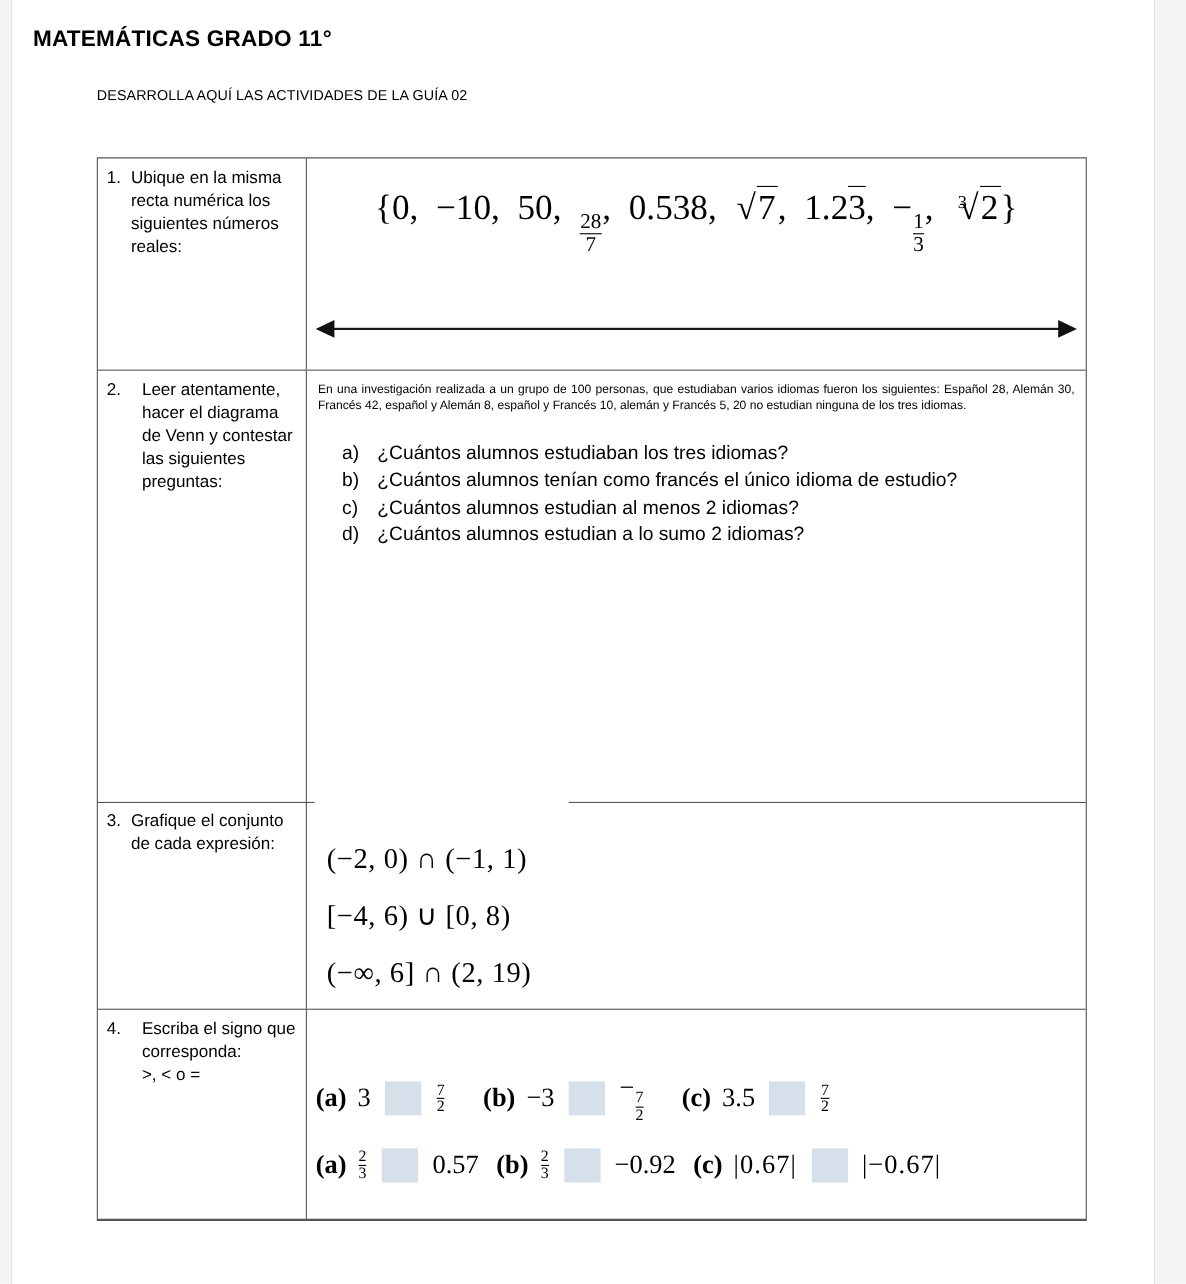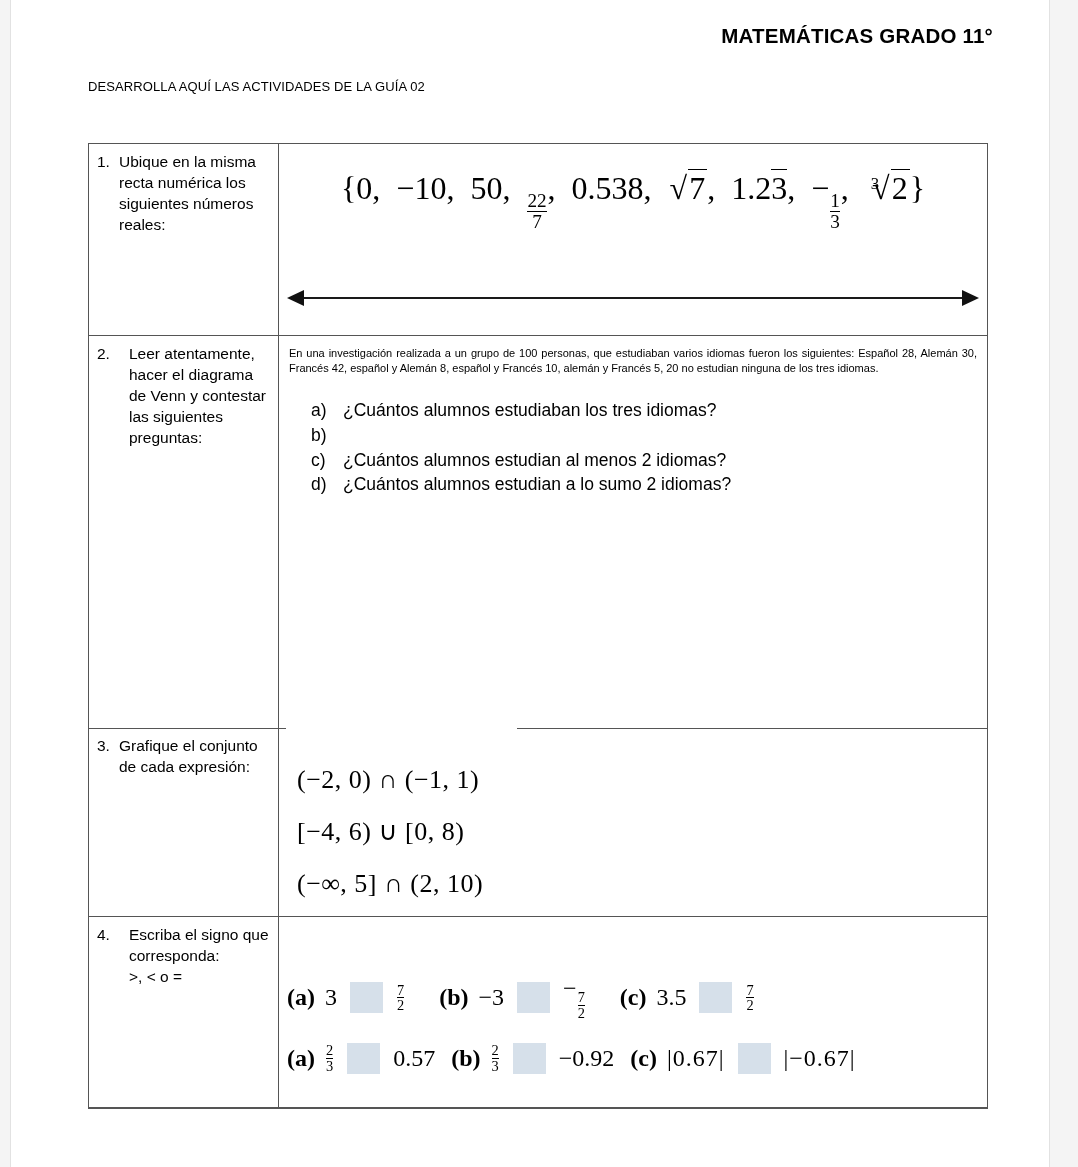"MATEMÁTICAS GRADO 11°" .doc-title { padding-right: 55px -> none; text-align: right -> left }
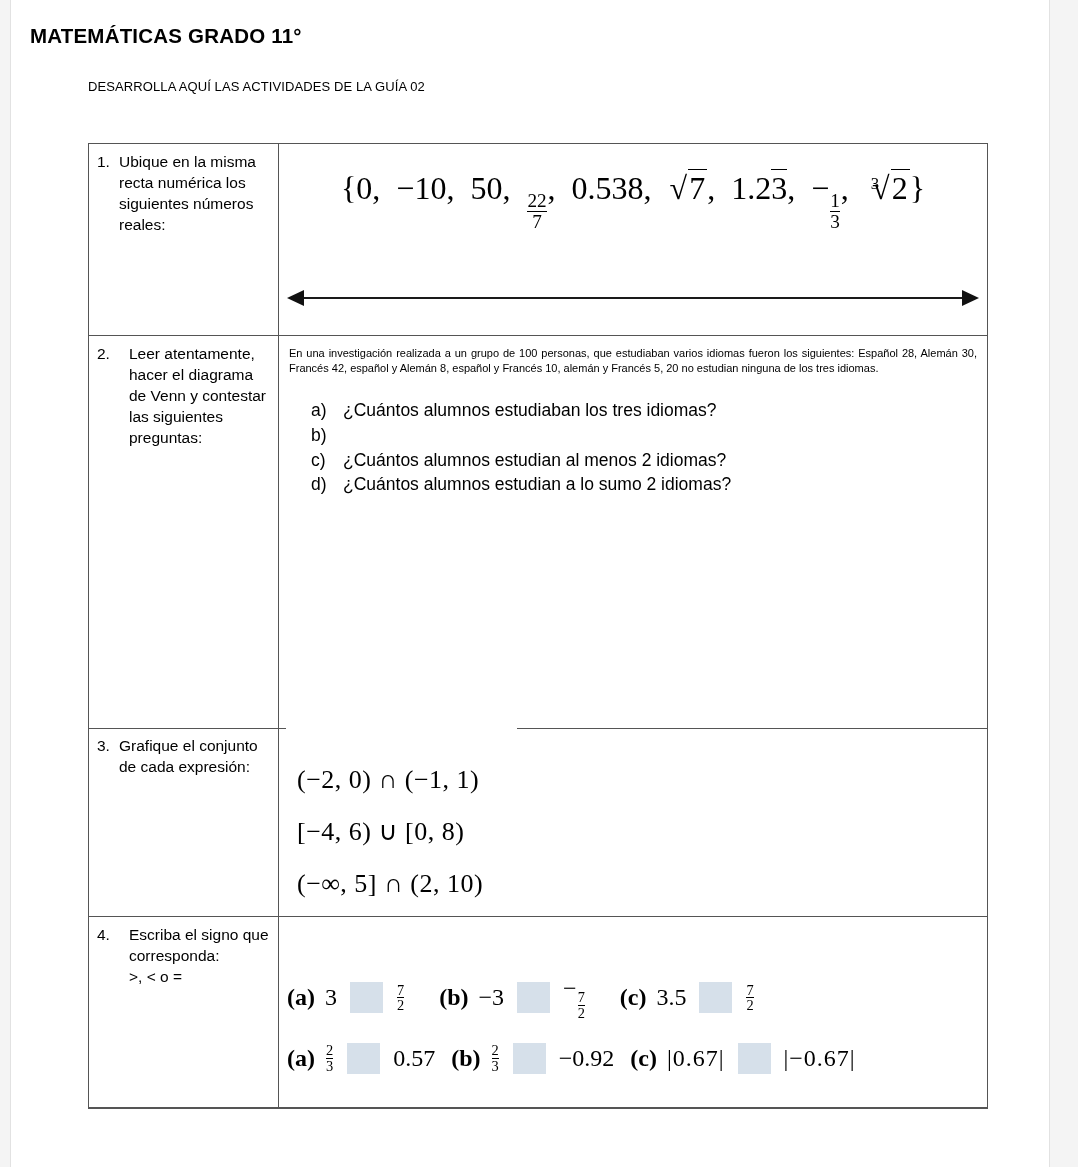"22" span.num { text: 22 -> 28 }
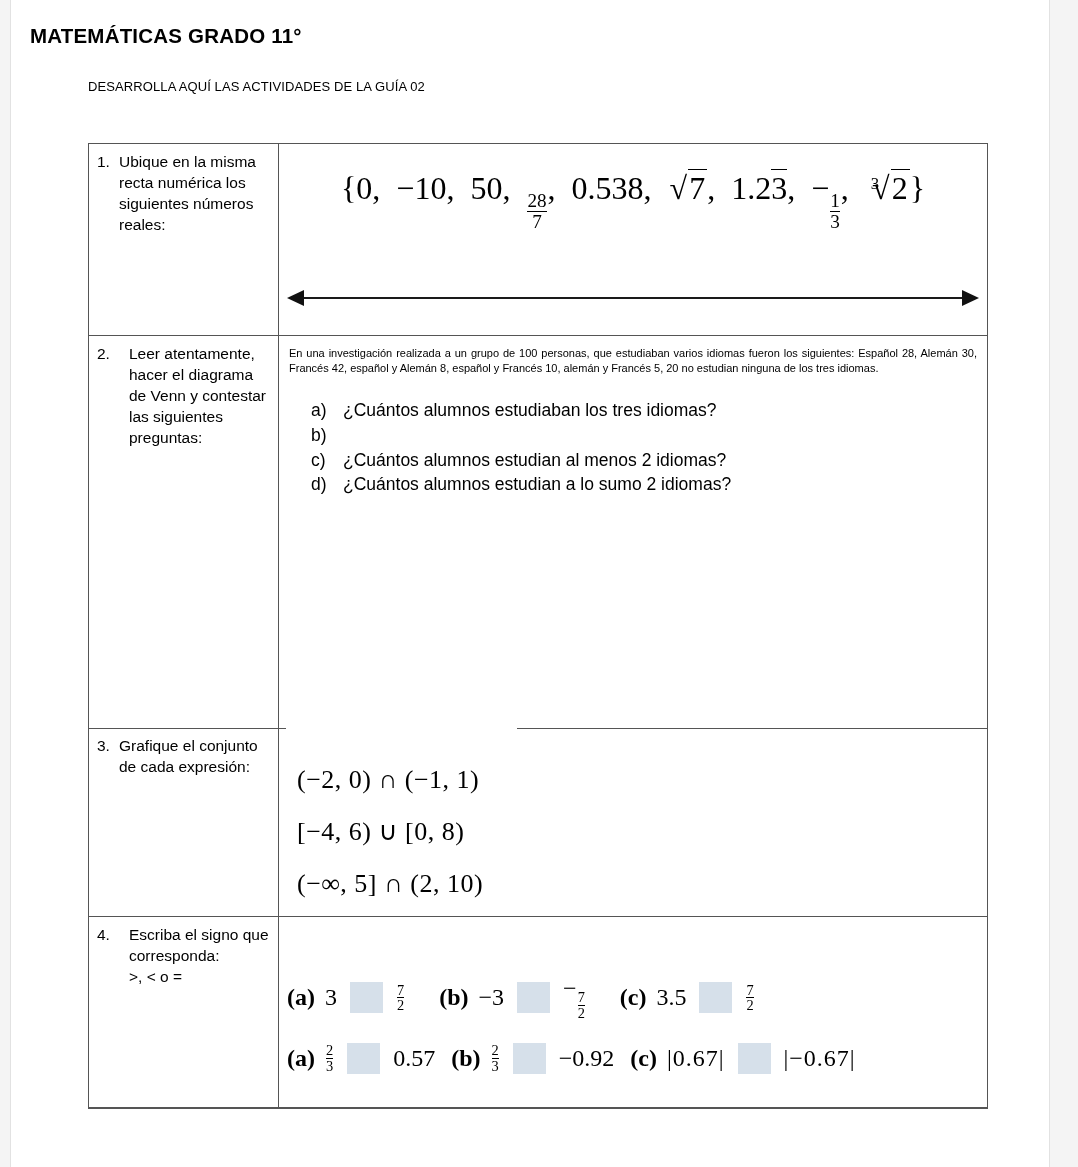"¿Cuántos alumnos tenían como francés" span { html: none -> <span>¿Cuántos alumnos tenían como francés el único idioma de estudio?</span> }
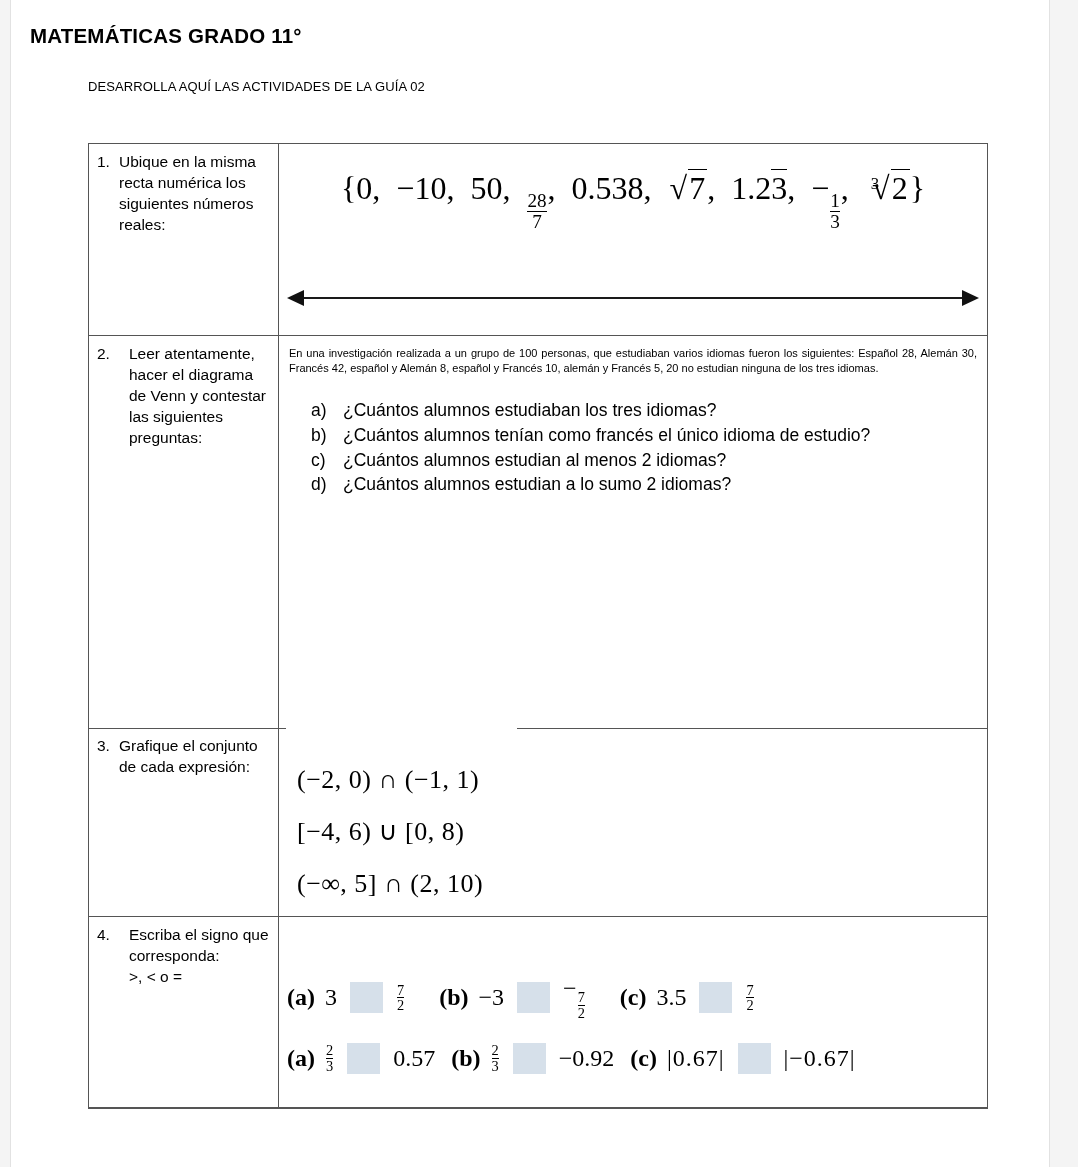"(−∞, 5] ∩ (2, 10)" div { text: 5] ∩ (2, 10 -> 6] ∩ (2, 19 }
